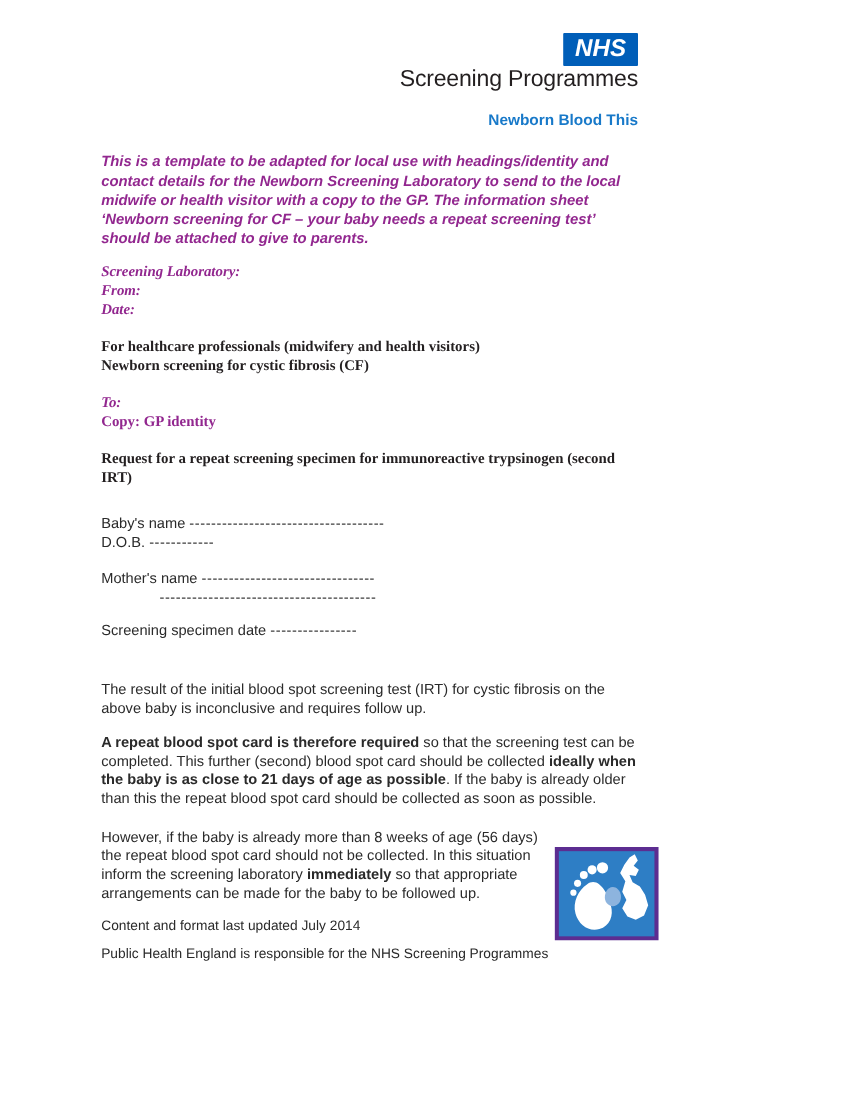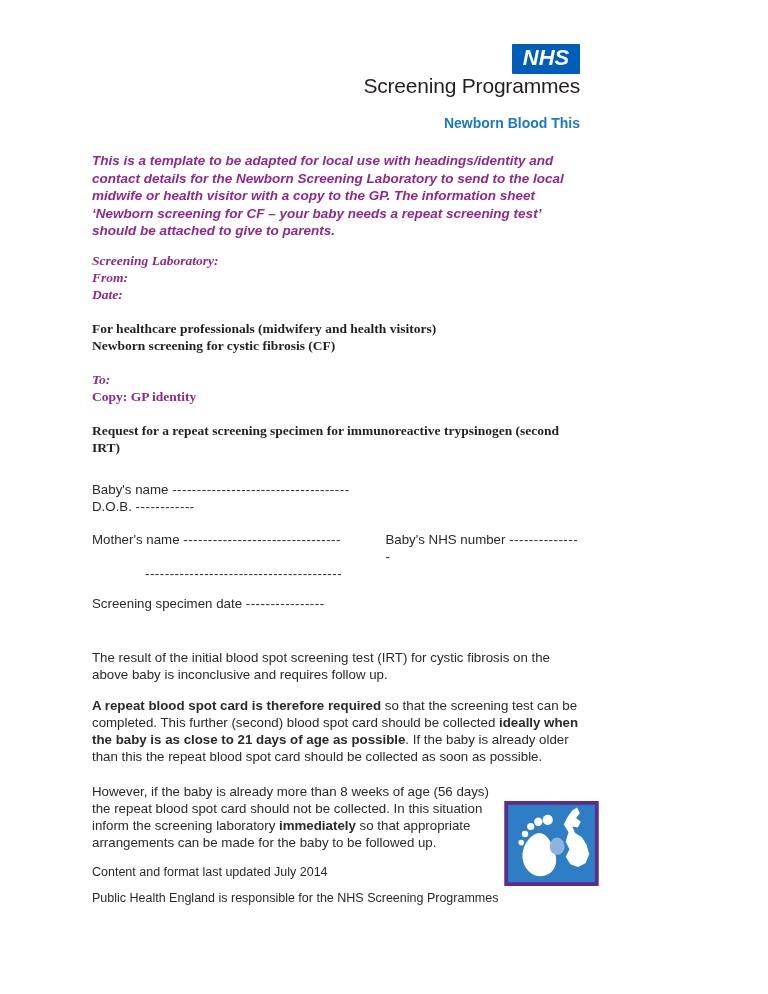"NHS" .page { padding: 44px 92px 0 92px -> 30px 92px 0 92px }
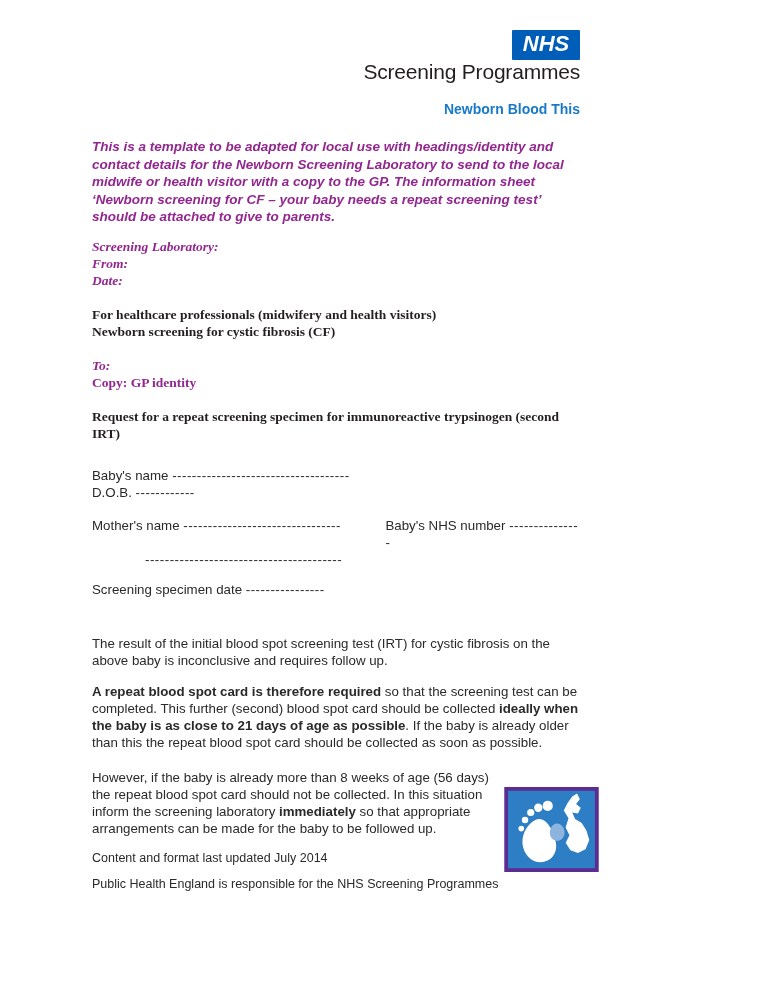"Baby's NHS number ---------------" div.cell-right { html: <div> <span>Baby's NHS number</span> <span>---------------</span> </div> -> none }
